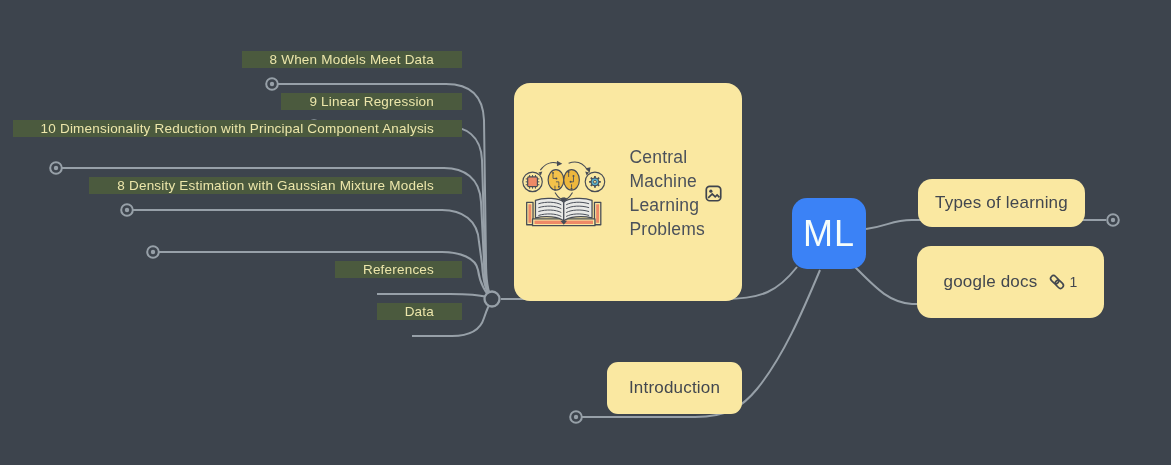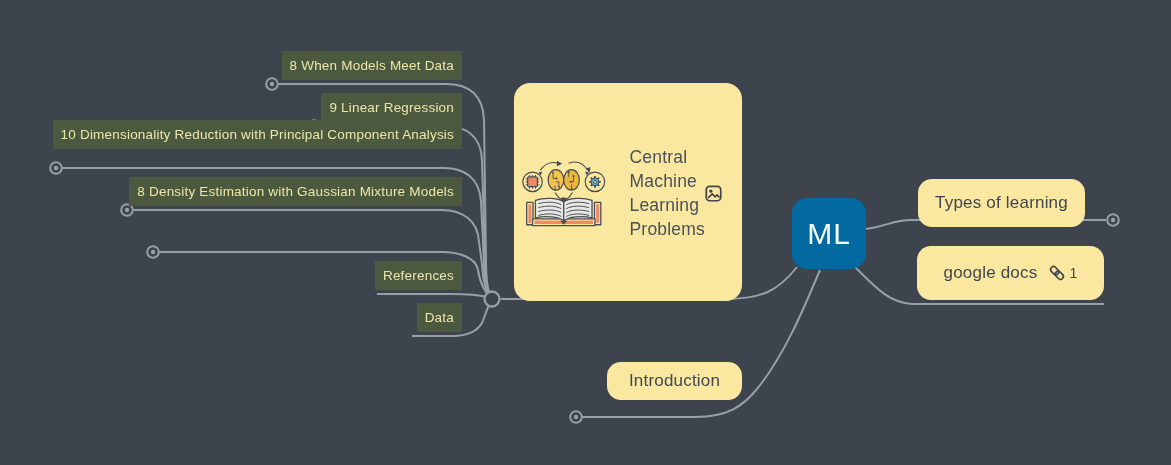"8 When Models Meet Data" .chapter { height: 29px -> 17px; padding: 0 8px -> 0 28px }
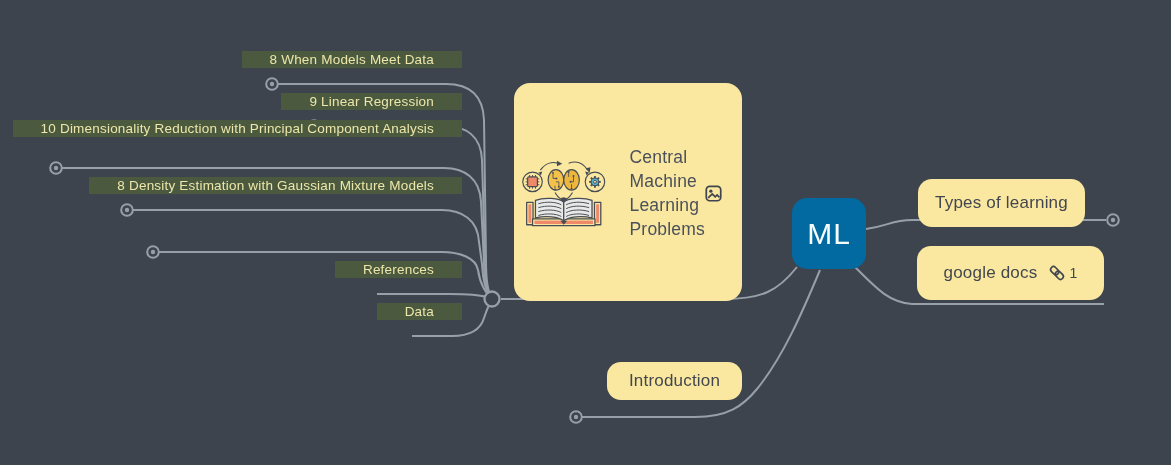"ML" .root { background: #0369a1 -> #3b82f6; font-size: 30px -> 36px }
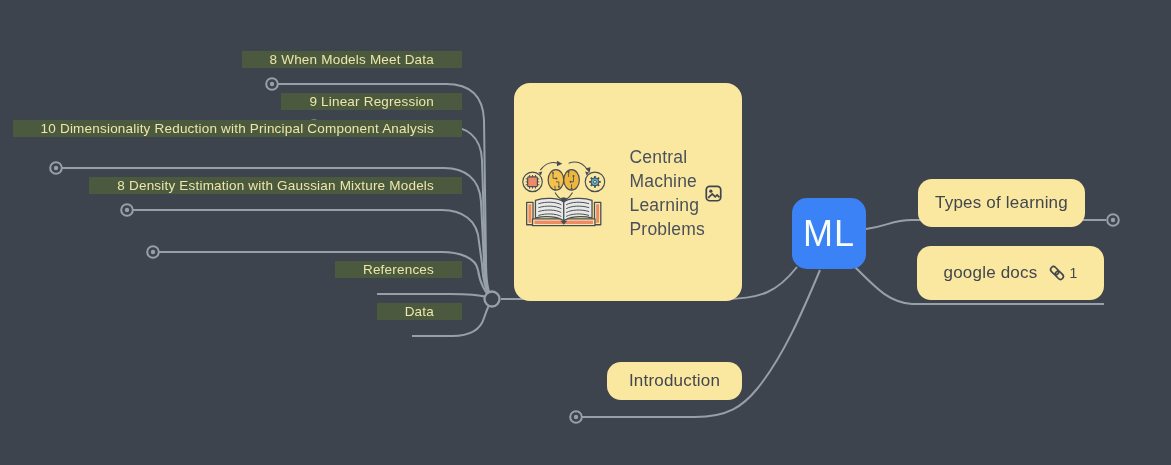"google docs" div.node { height: 54px -> 72px }
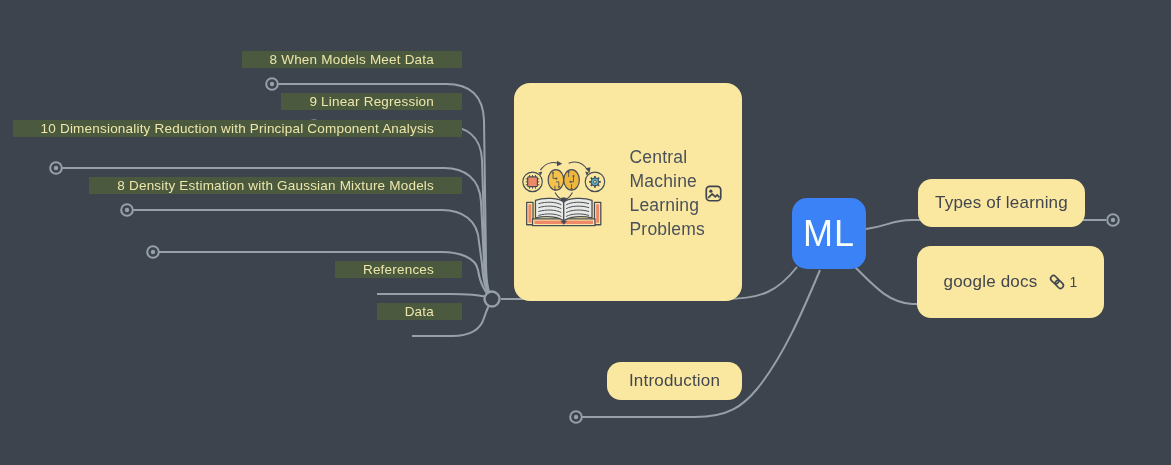"Introduction" div.node { border-radius: none -> 11px; height: 38px -> 52px }
